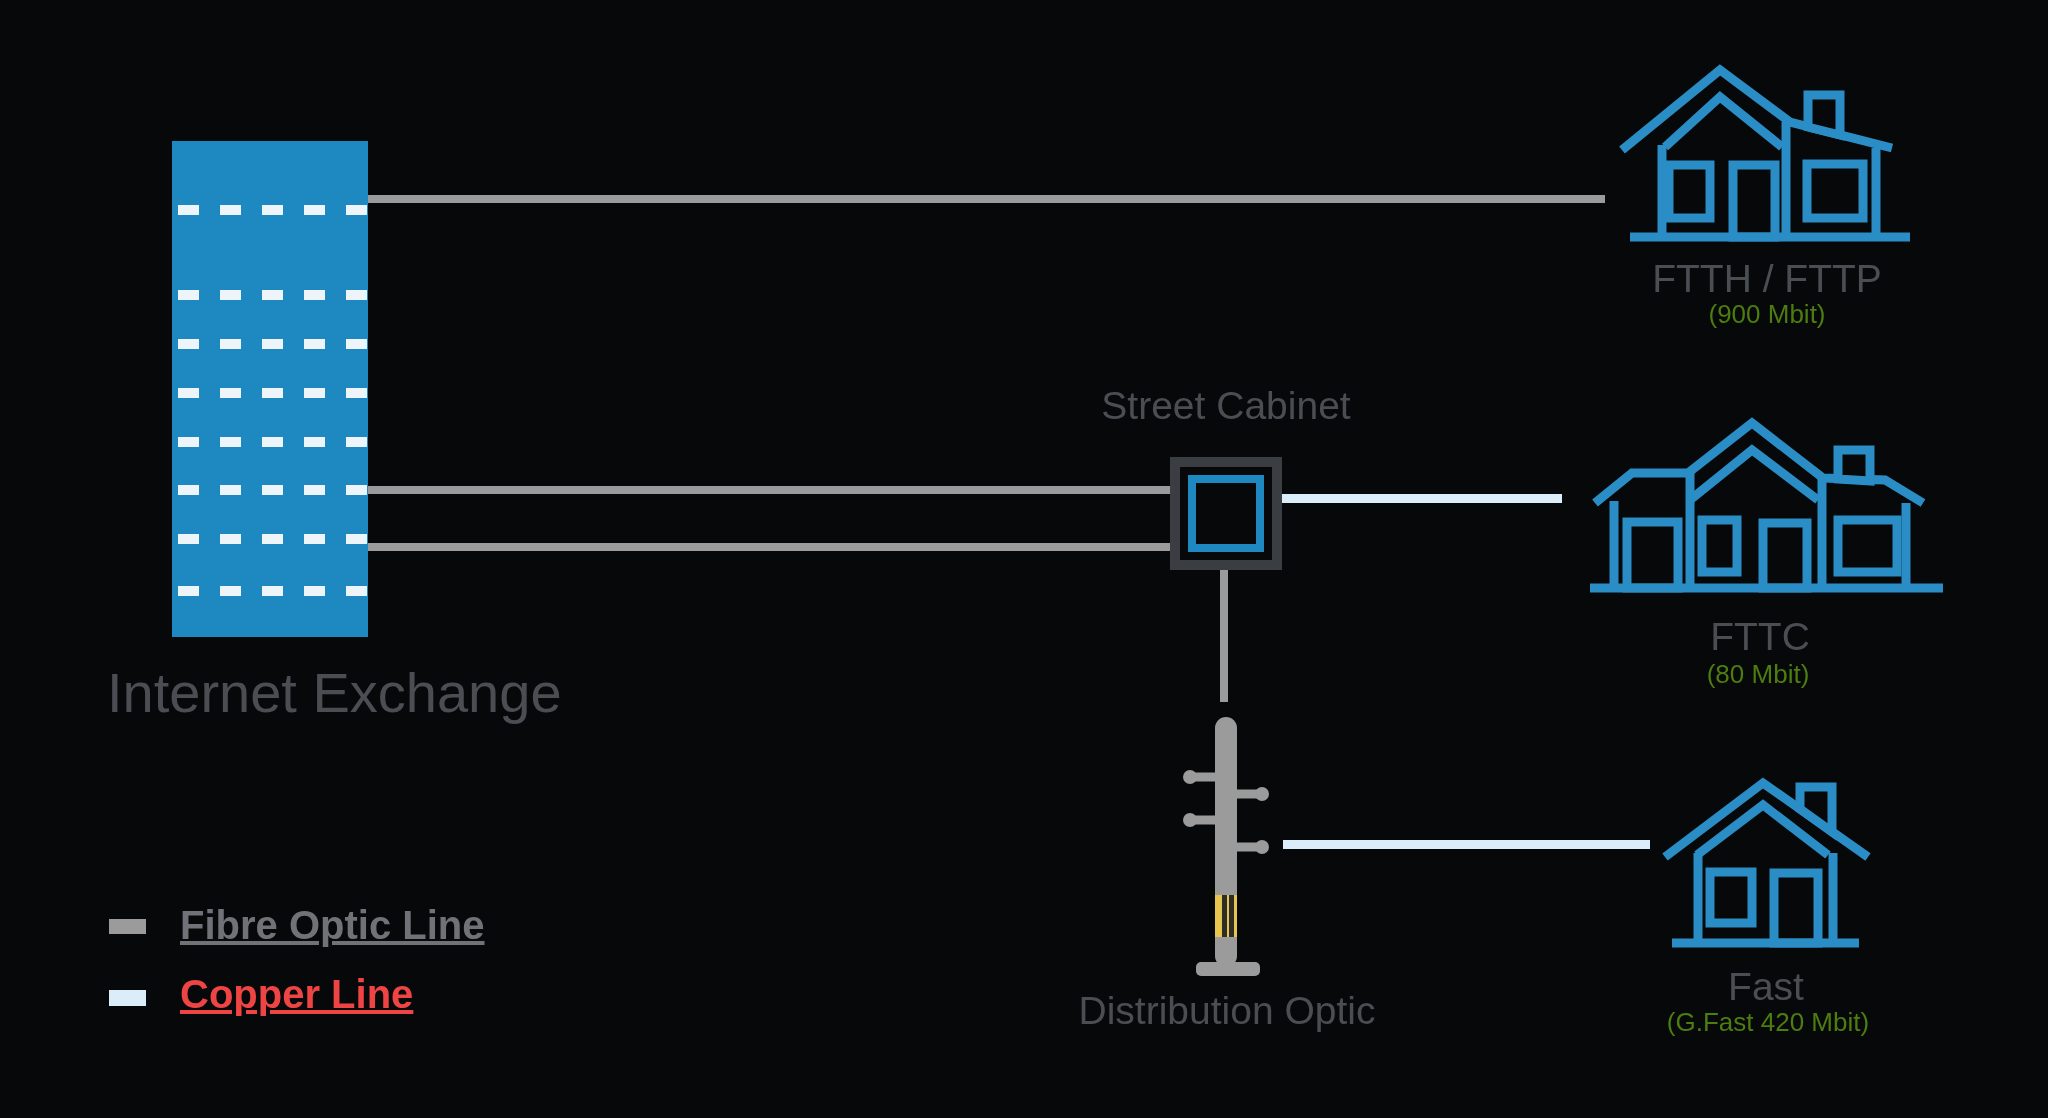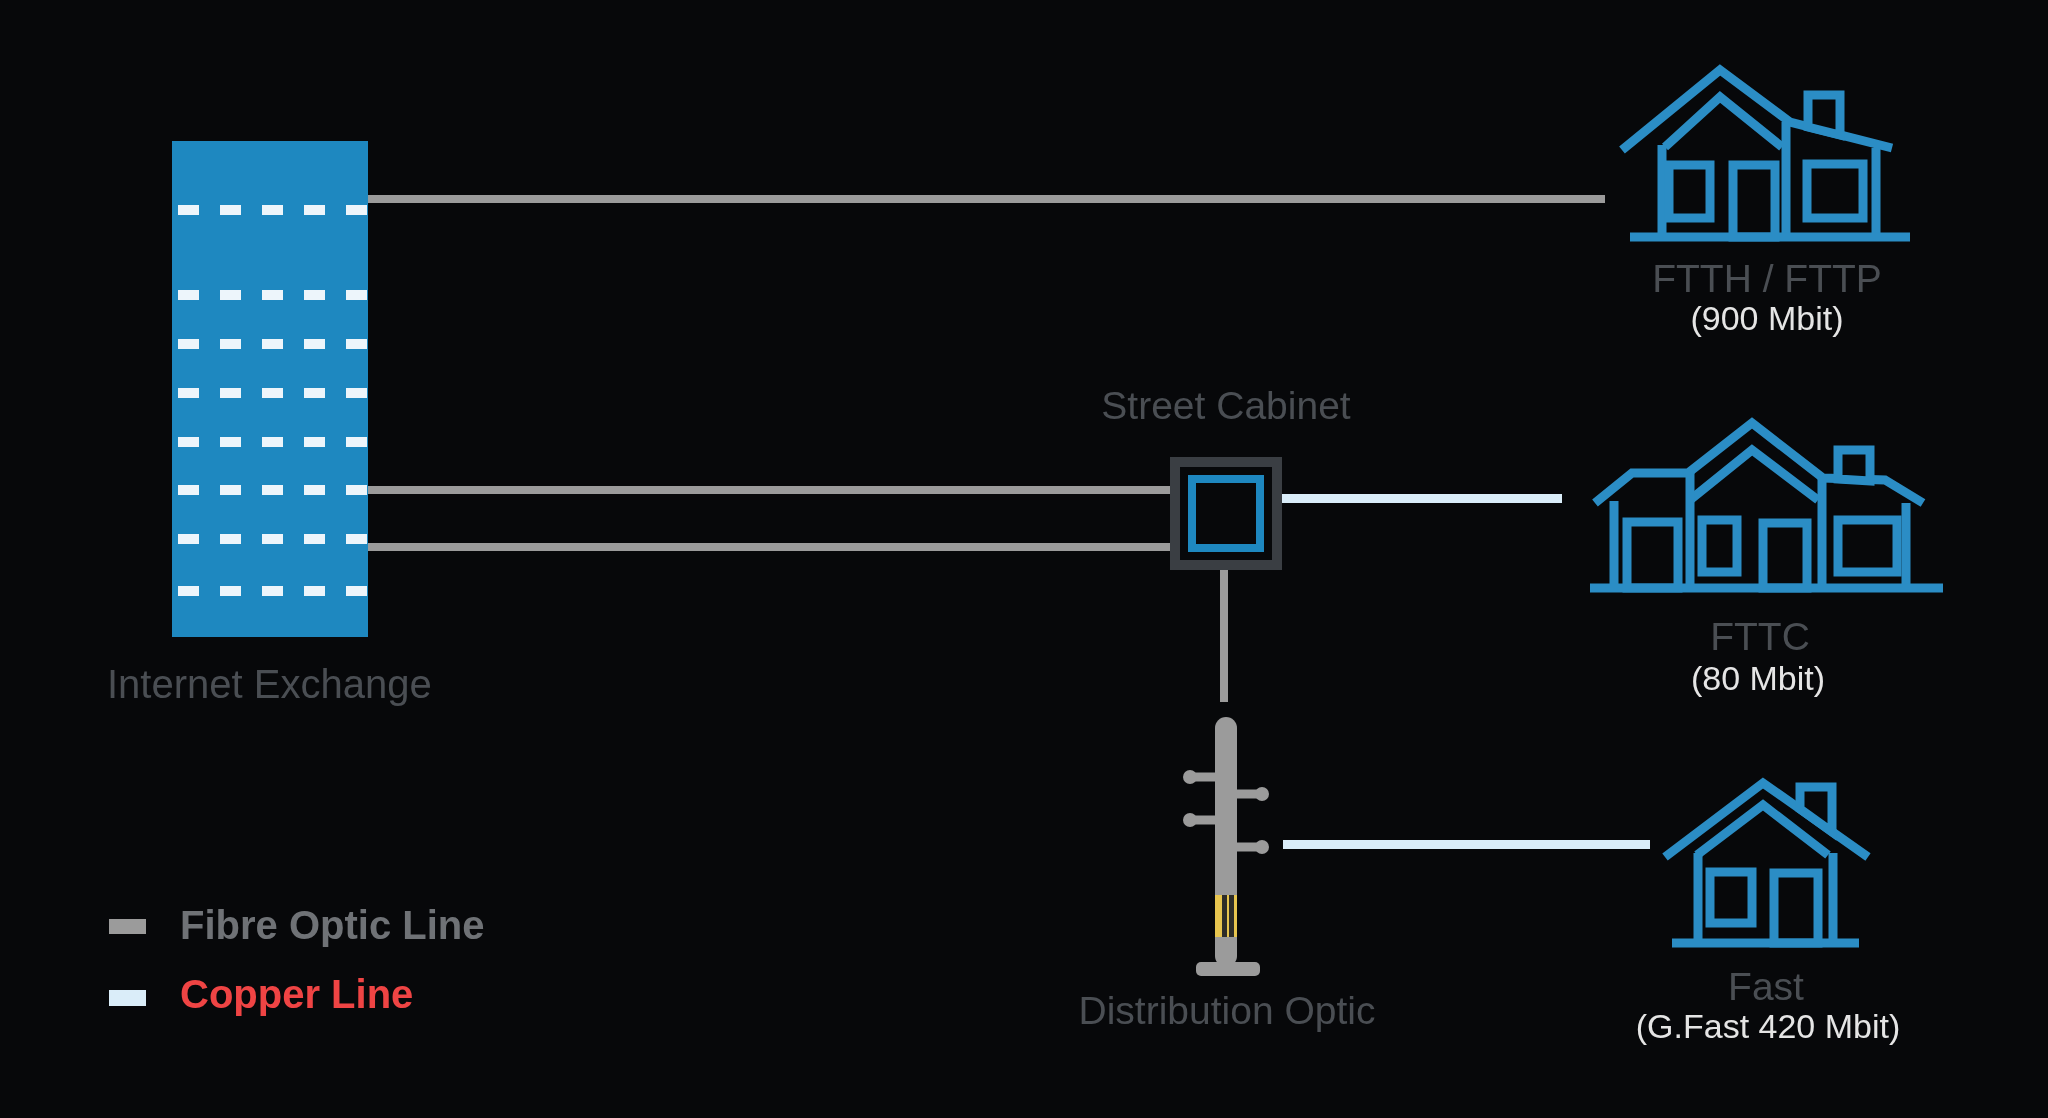"(900 Mbit)" .sublabel { color: #e5e5e5 -> #4d7c0f; font-size: 34px -> 26px }
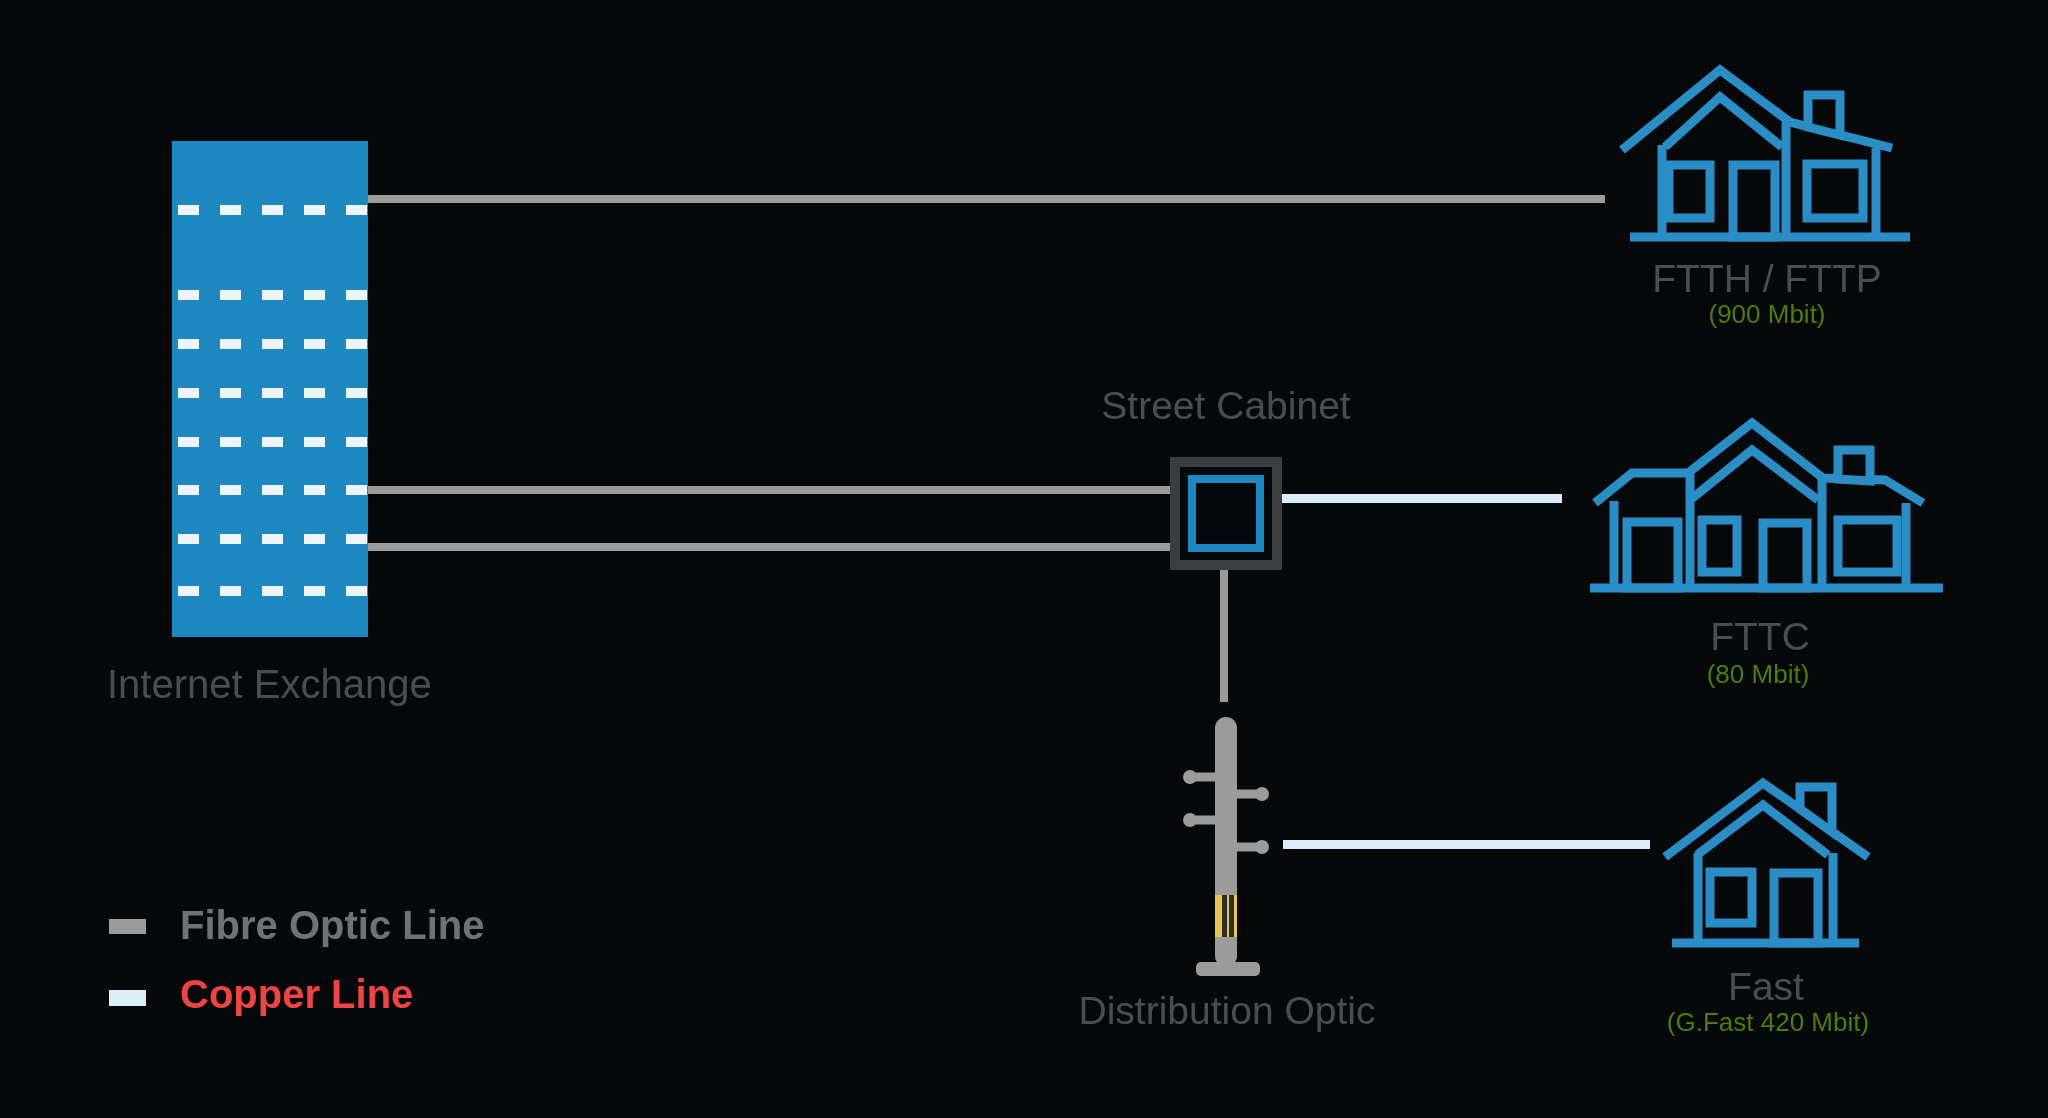"Internet Exchange" div.label { font-size: 40px -> 56px }
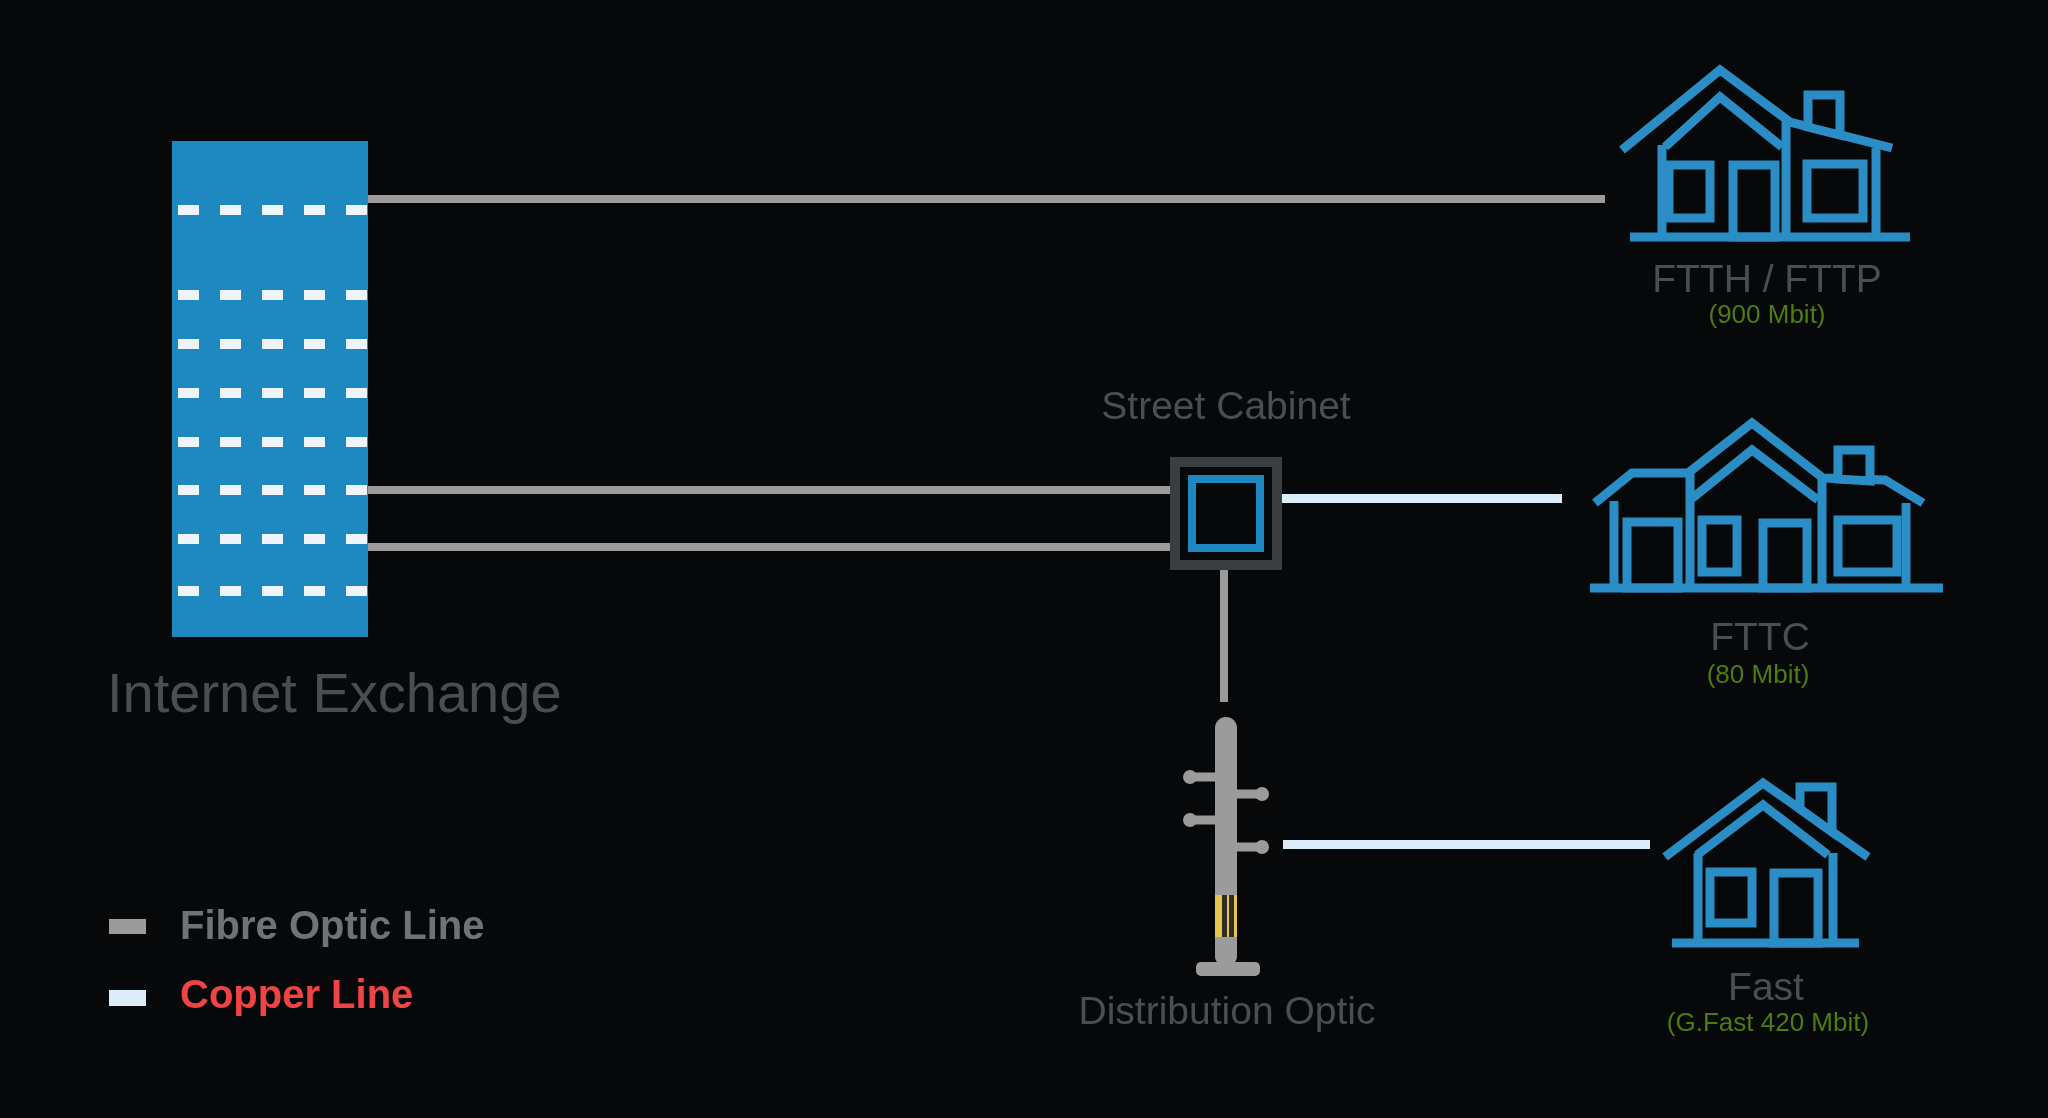"Fibre Optic Line" .legend-text { text-decoration: none -> underline }
